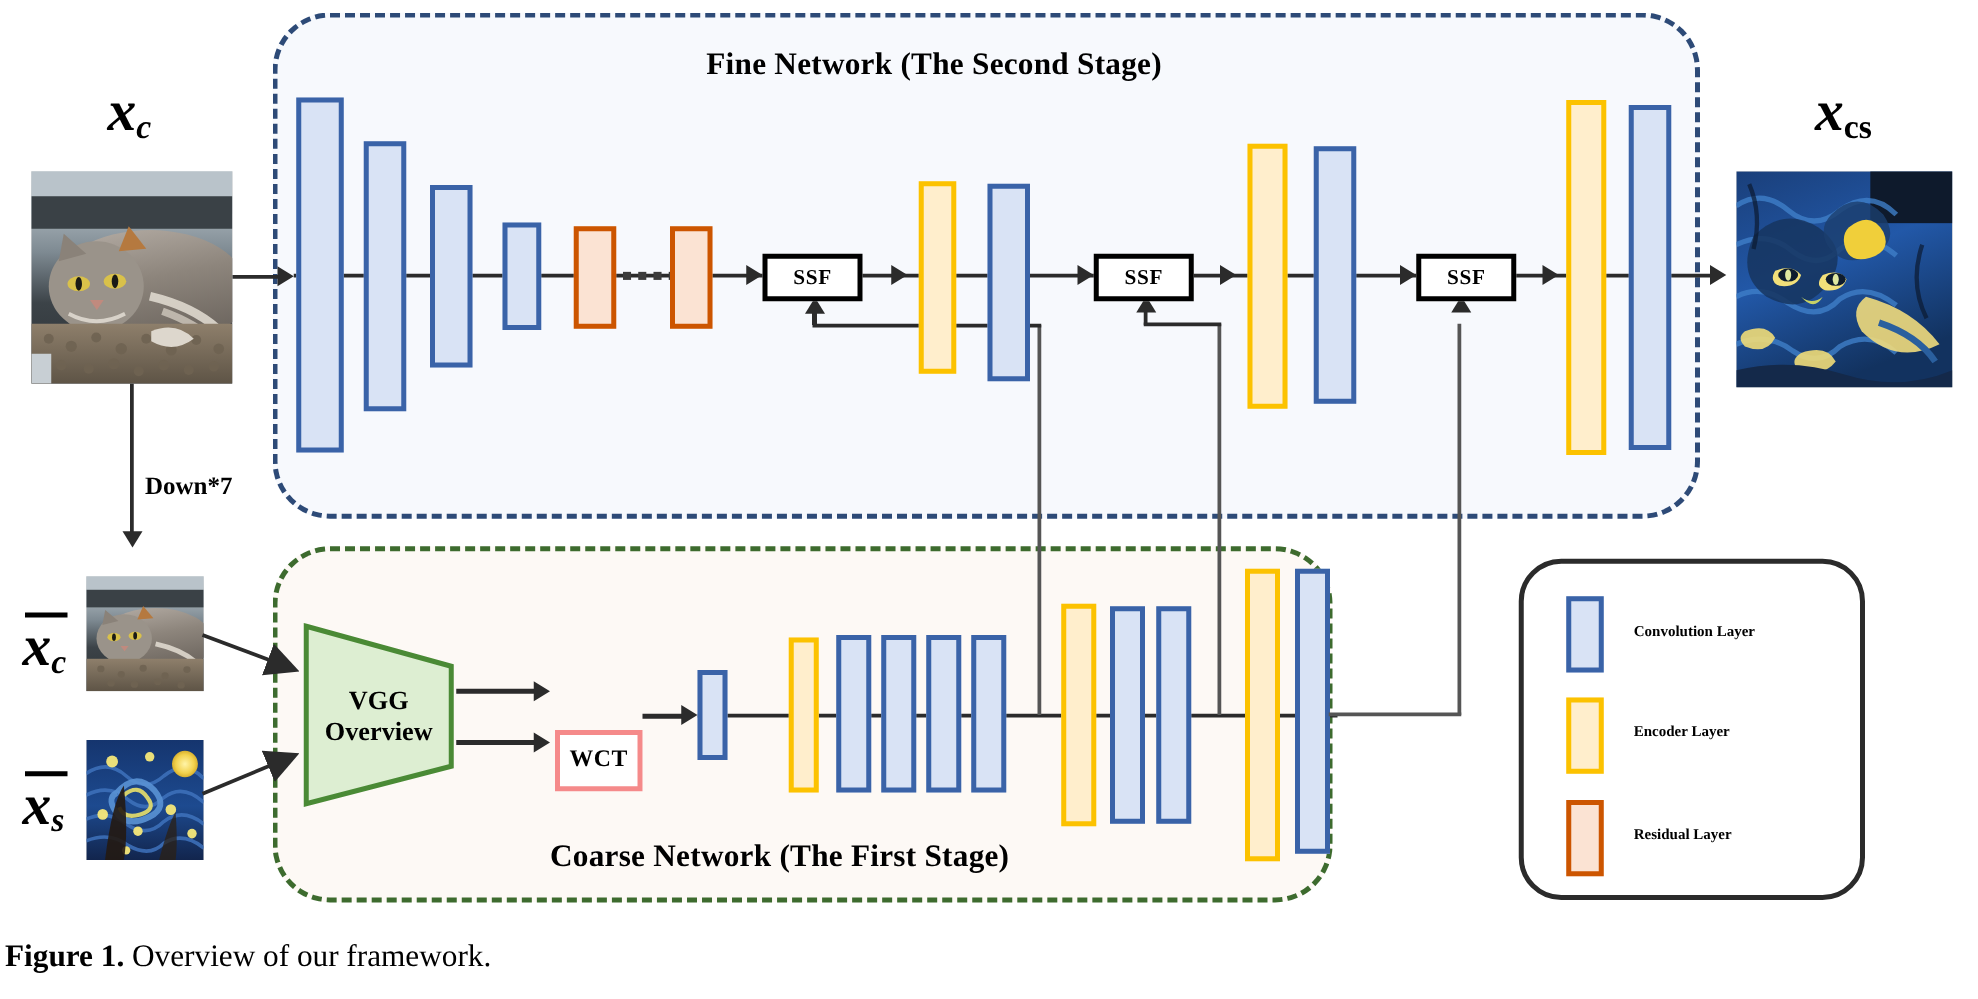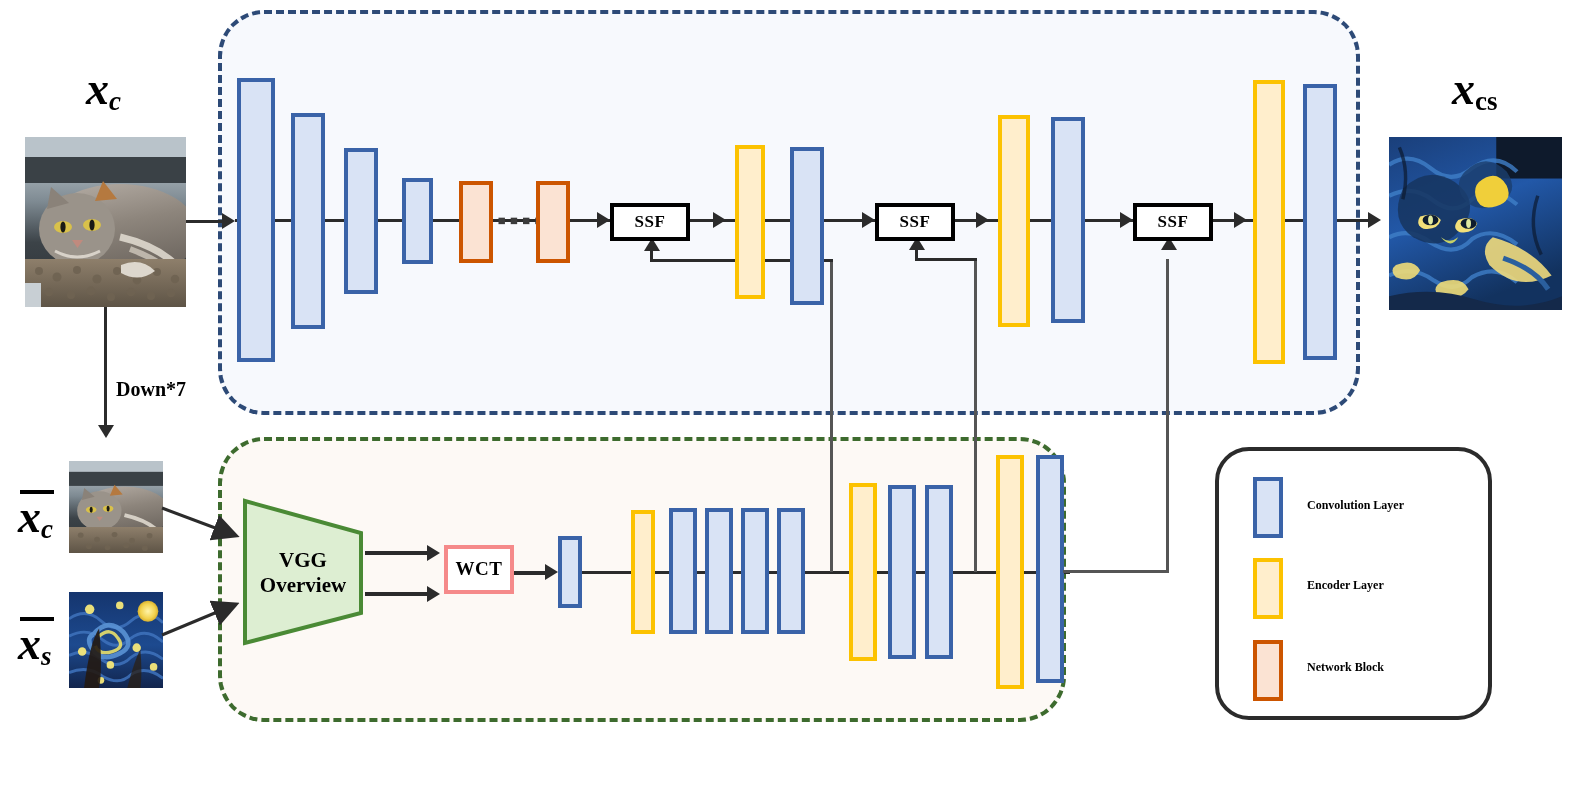"Fine Network (The Second Stage)" div.panel-title { html: none -> <div>Fine Network (The Second Stage)</div> }
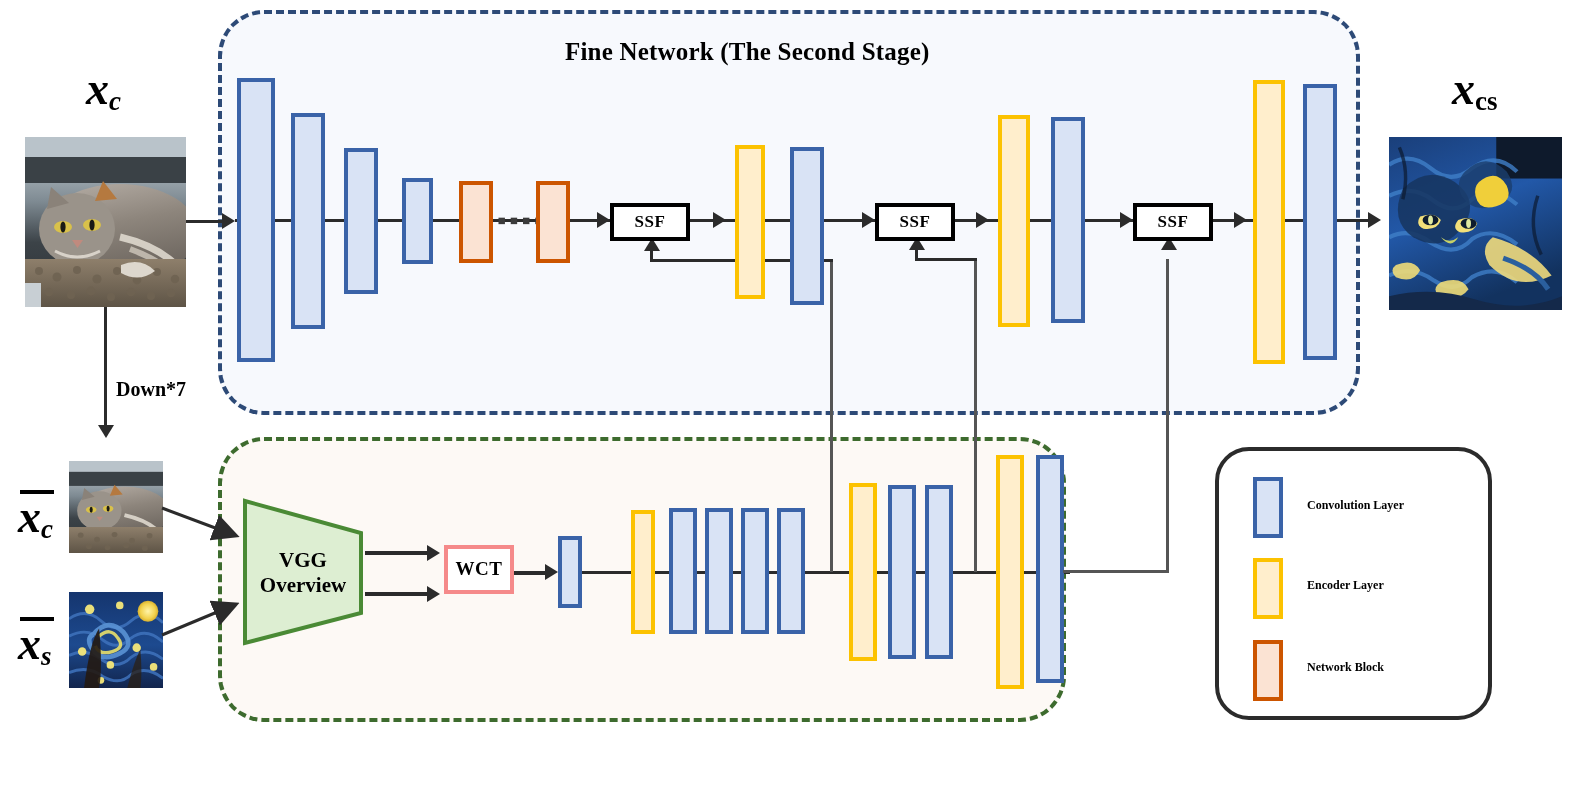"WCT" .wct { margin-top: none -> 39px }
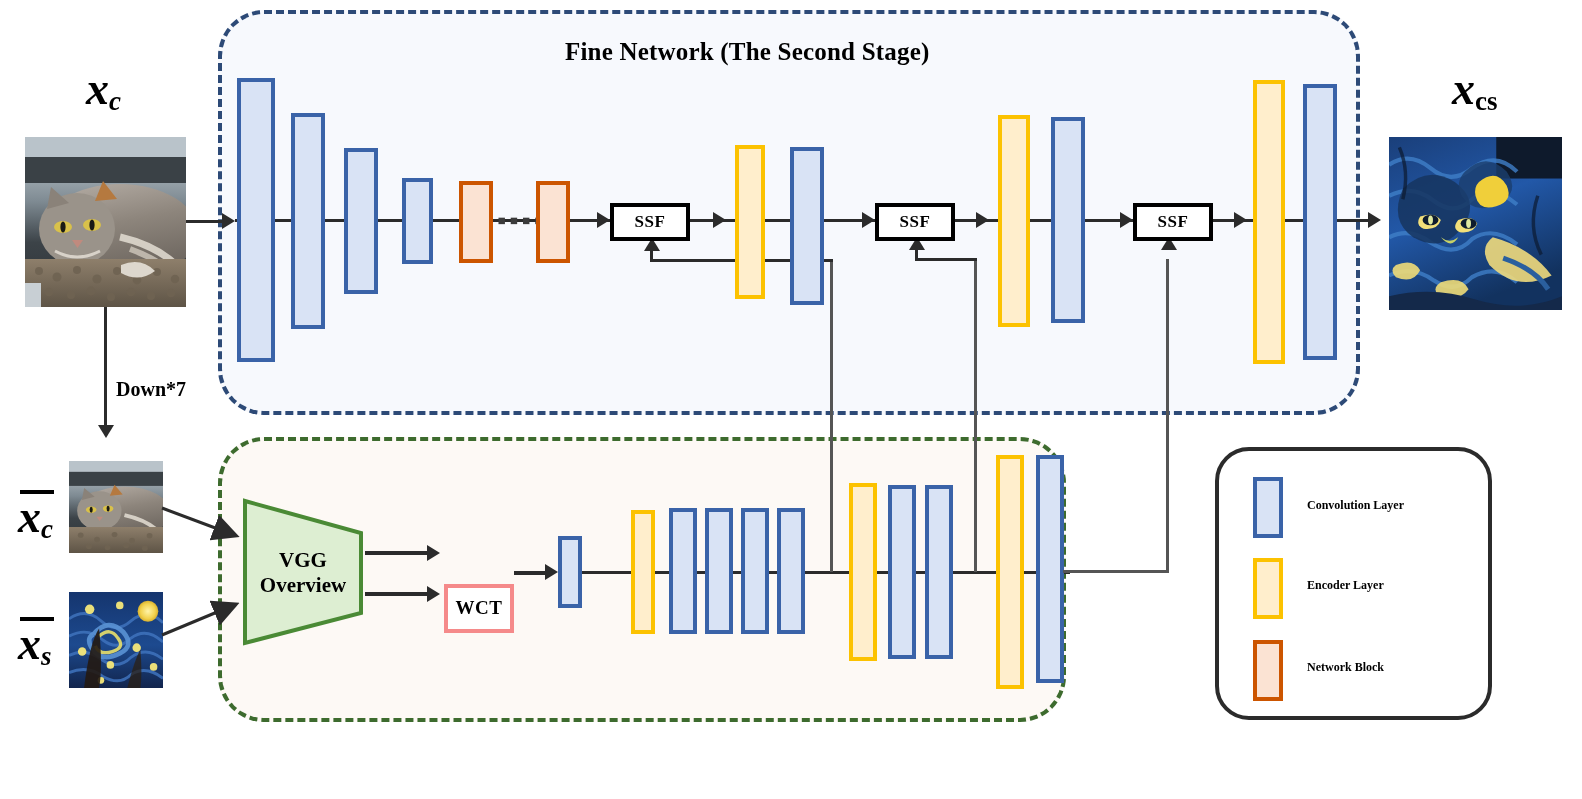"Network Block" div.lg-row-label { text: Network Block -> Residual Layer }
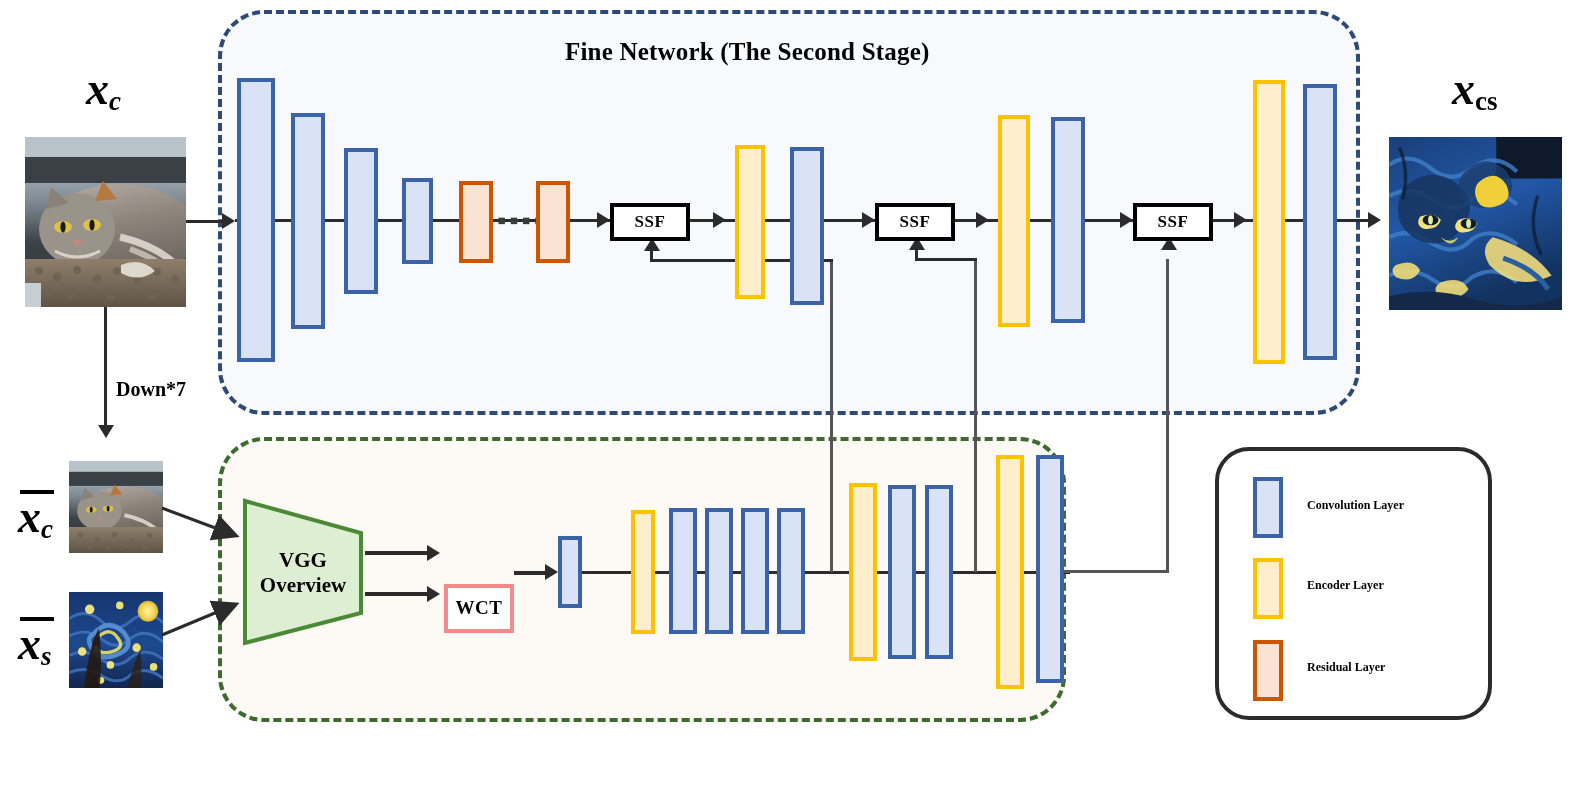"Coarse Network (The First Stage)" div.panel-title { html: none -> <div>Coarse Network (The First Stage)</div> }
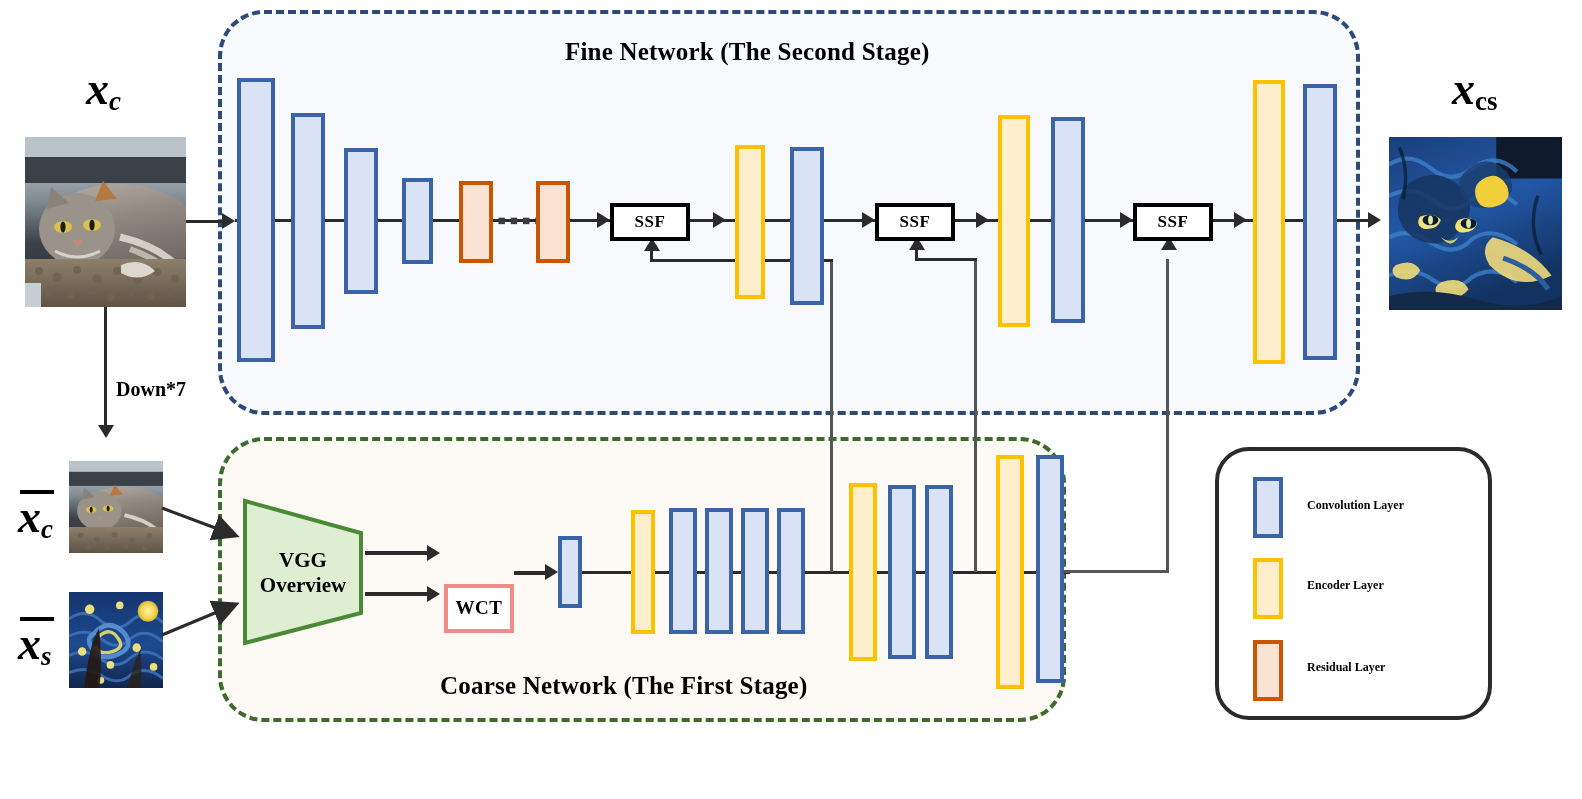"Figure 1. Overview of our" div { html: none -> <div> <b>Figure 1.</b><span> Overview of our framework.</span> </div> }
